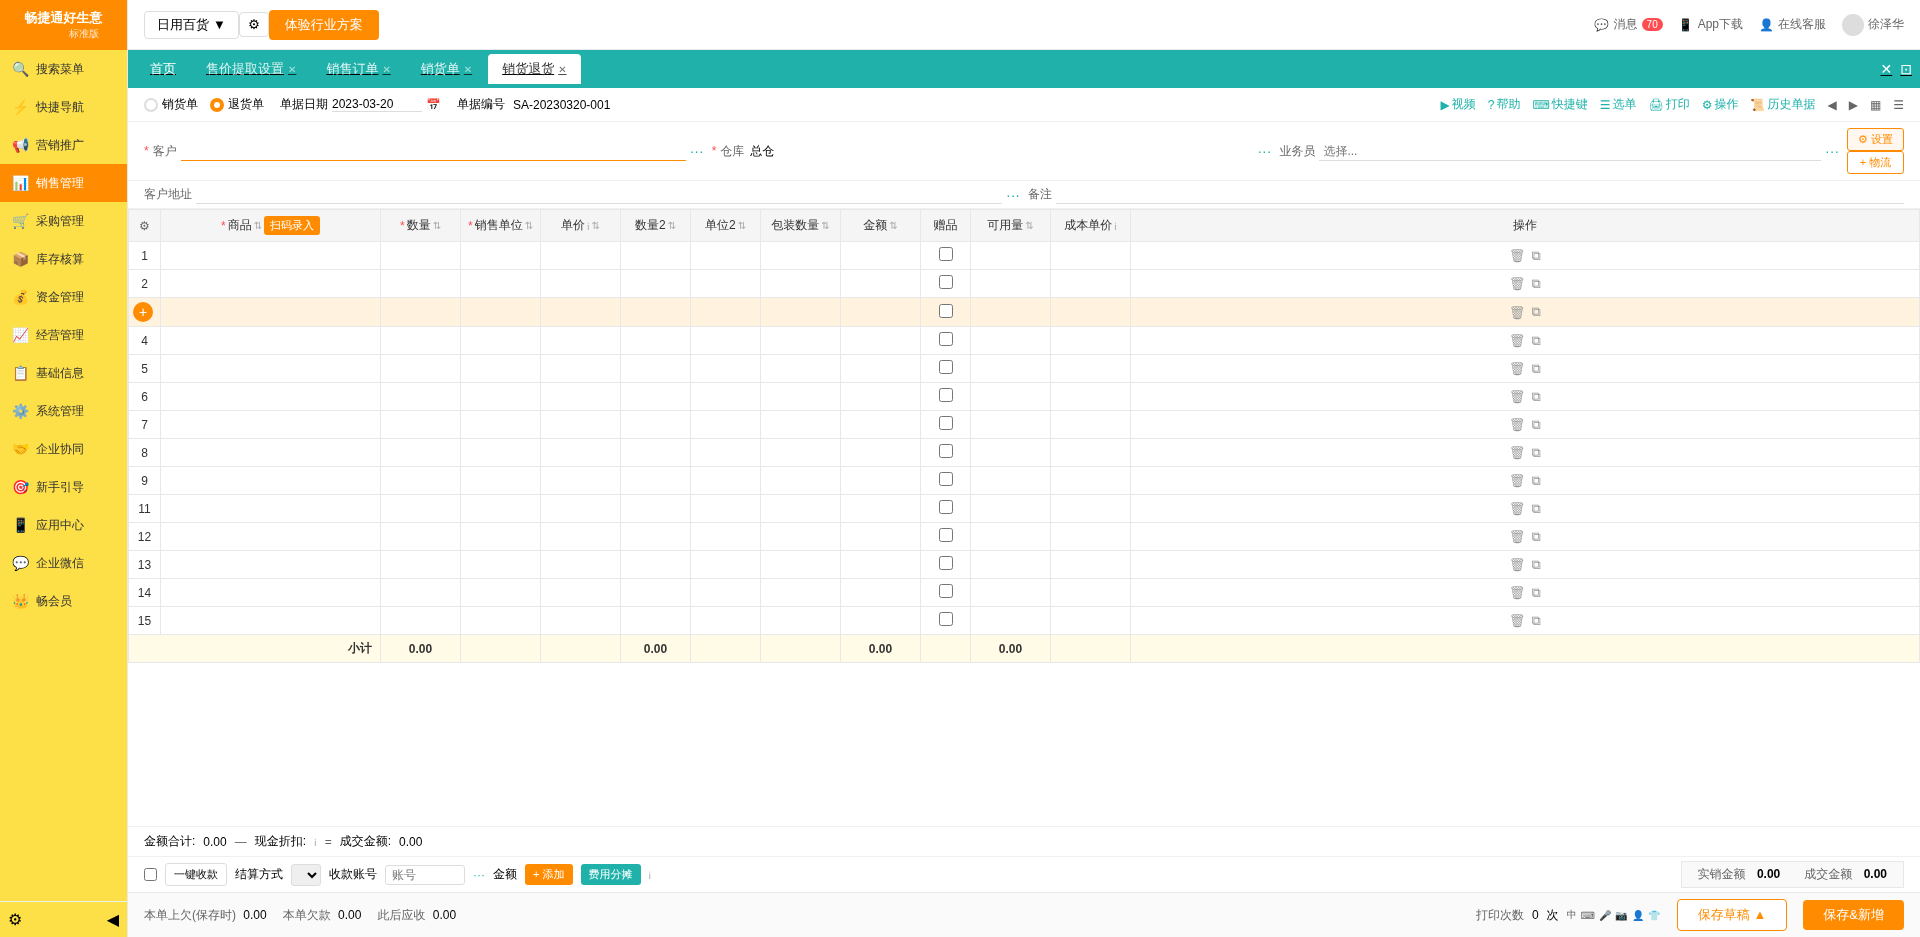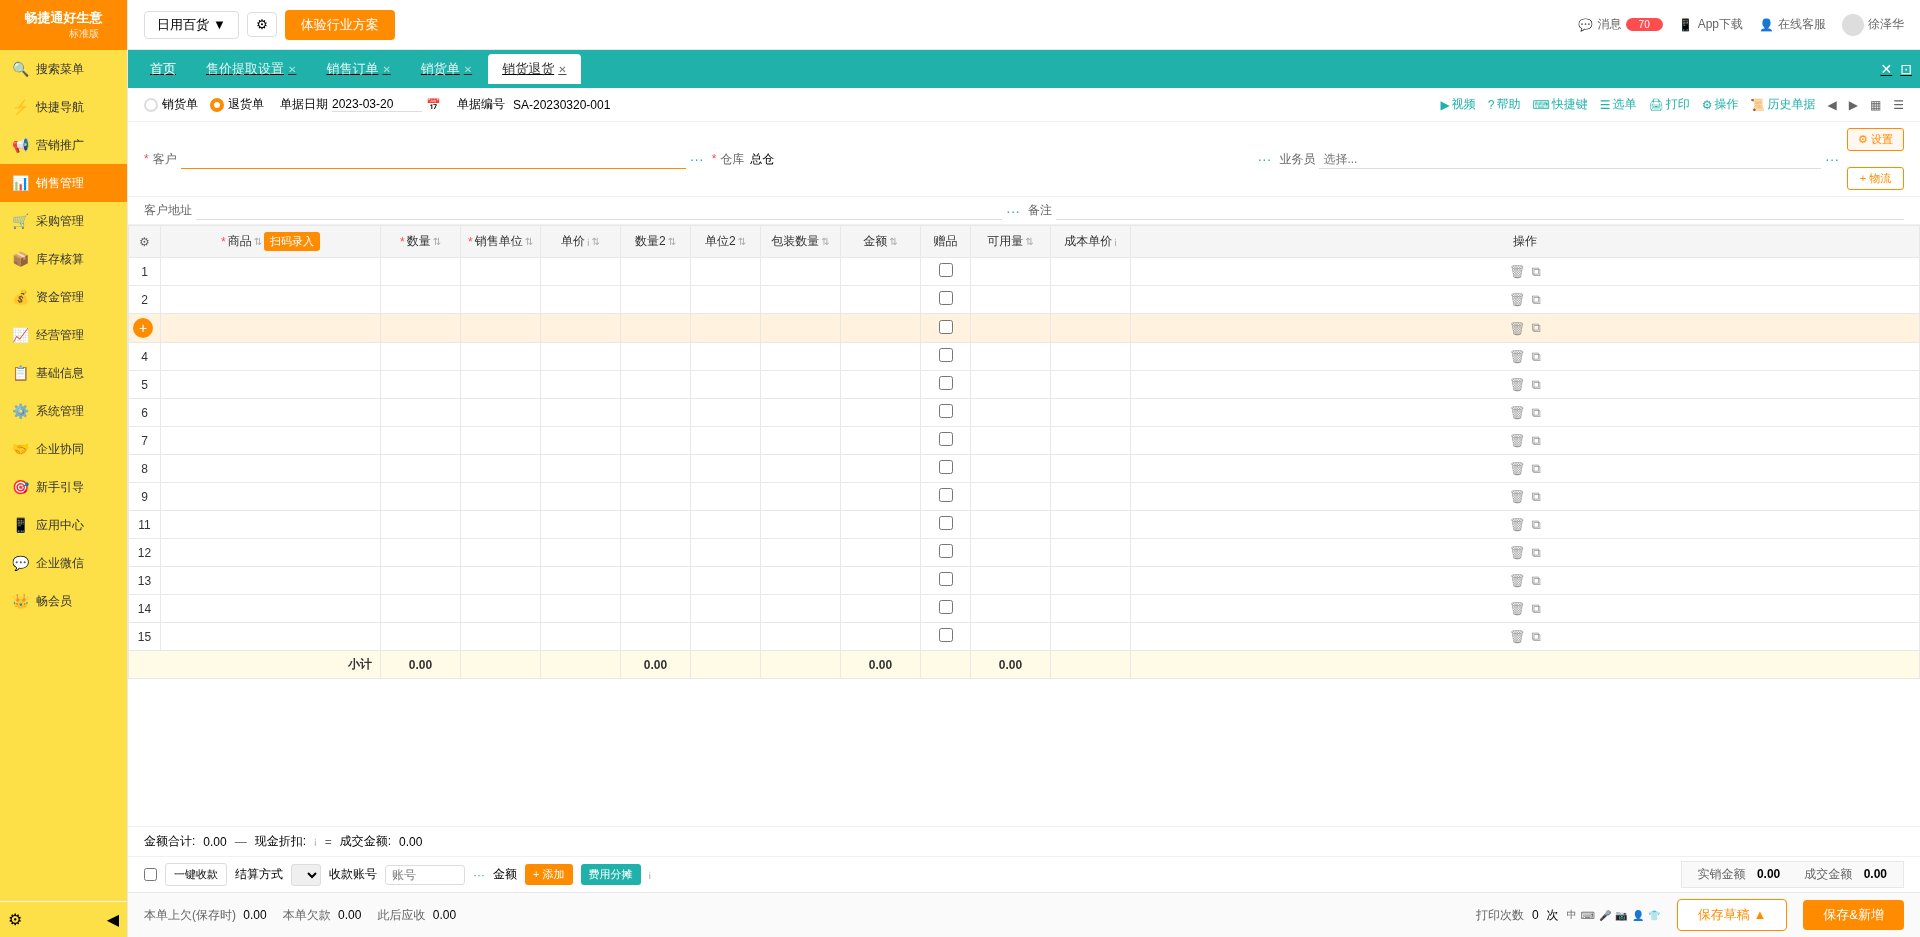"日用百货" .top-header-left { gap: 8px -> none }
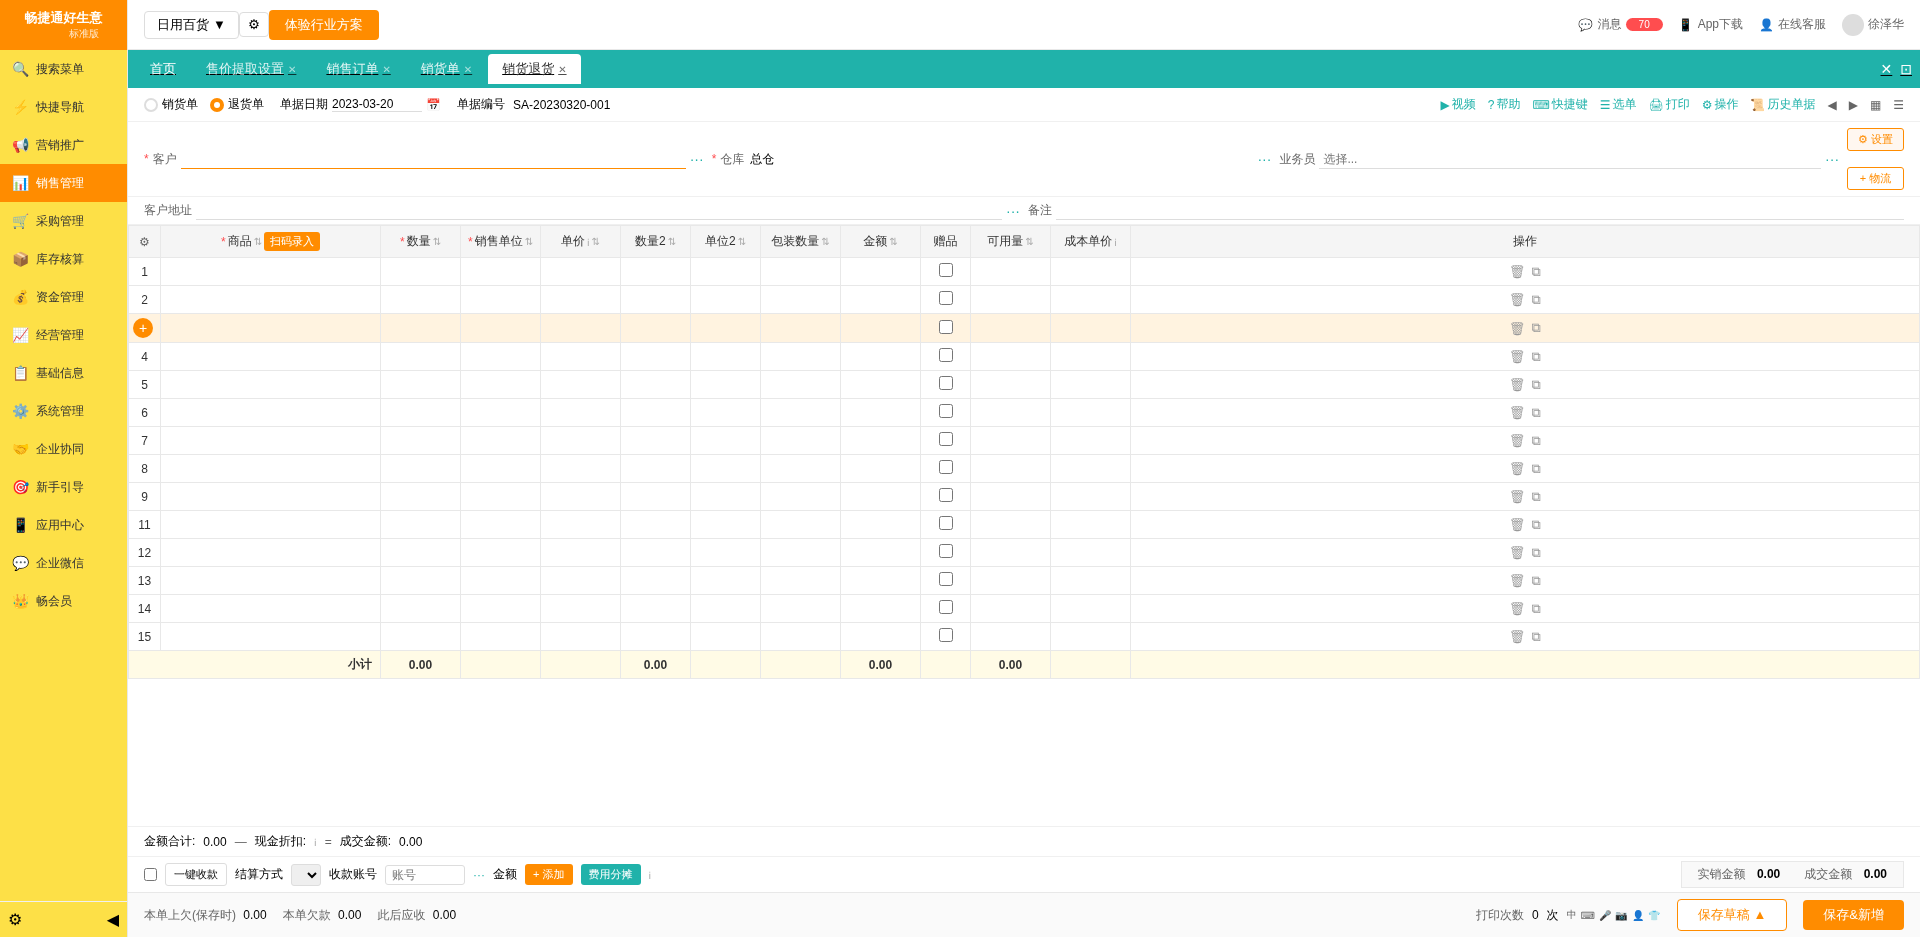"70" .badge { padding: 1px 13px -> 1px 5px }
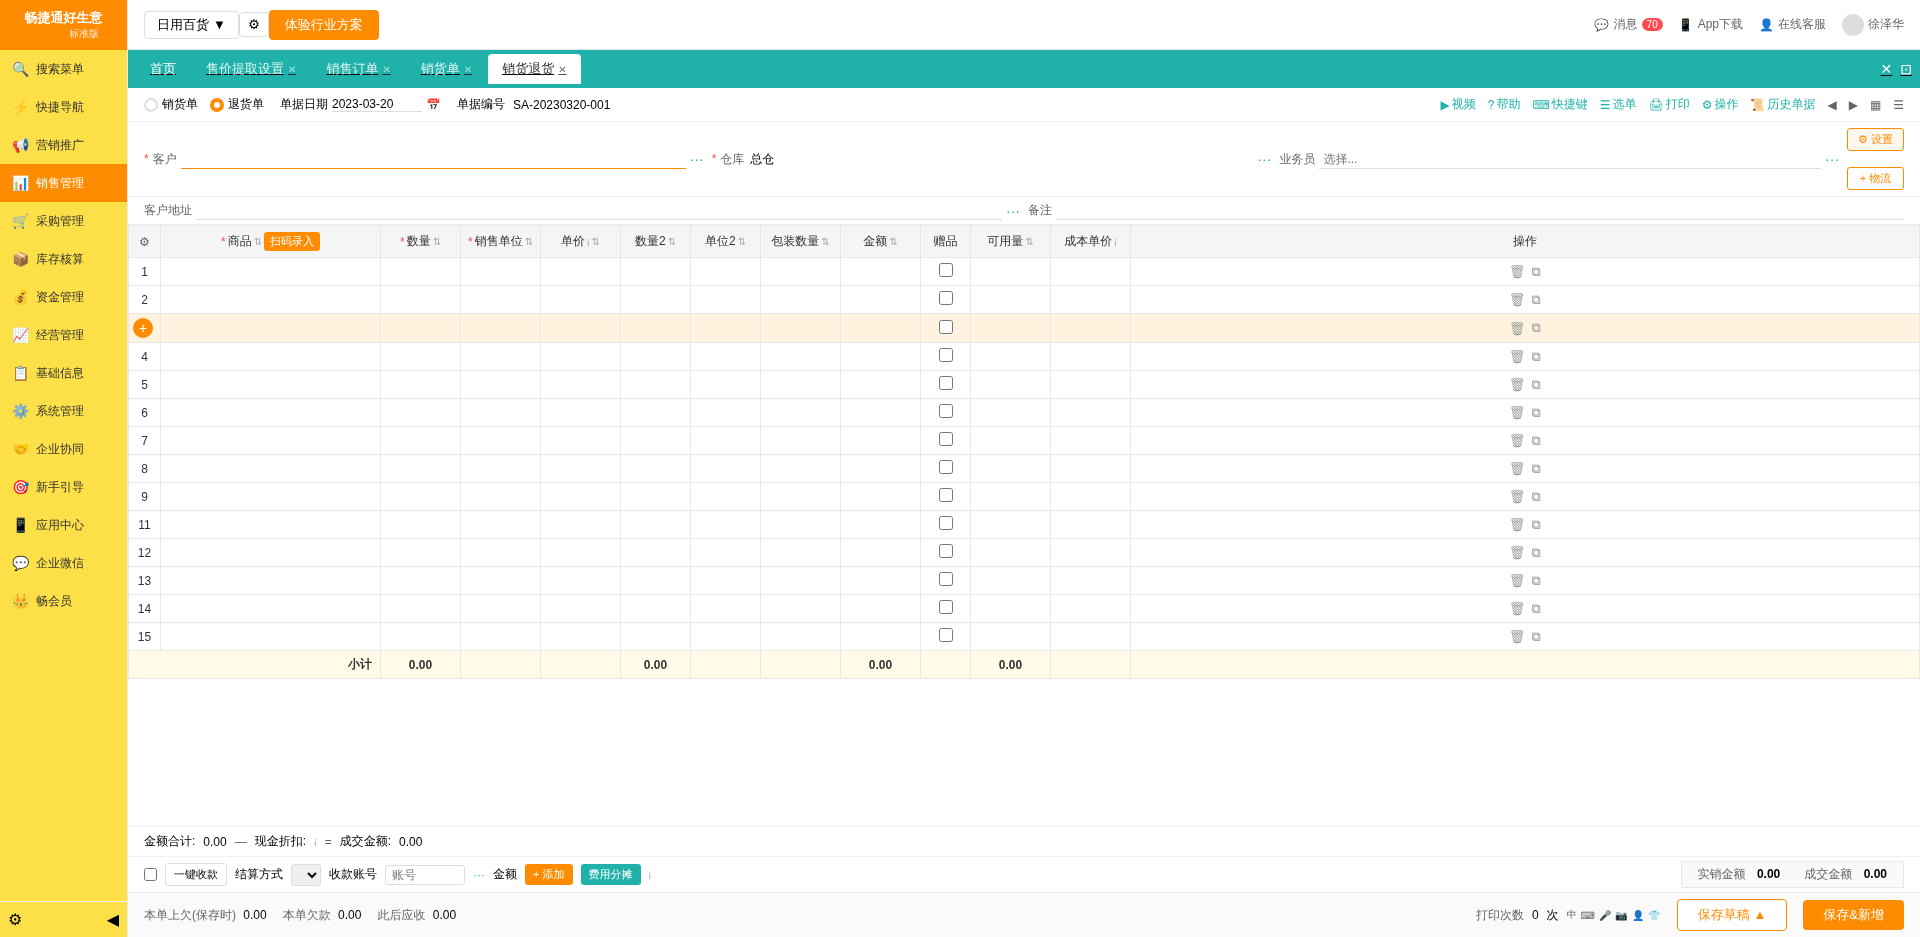"⚙ 设置" div { gap: 16px -> 0 }
